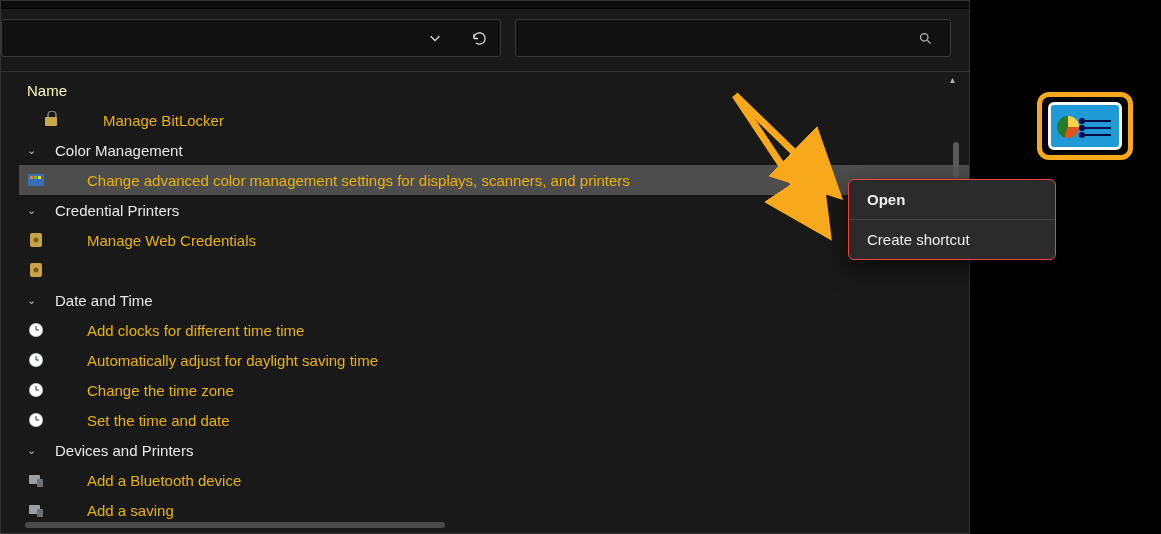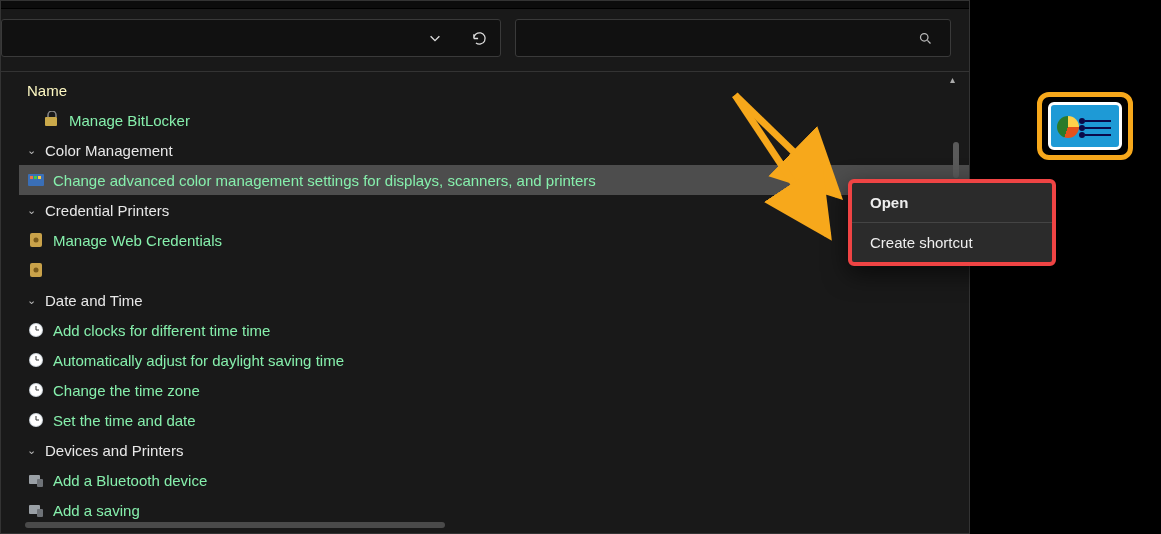"Manage BitLocker" .item-row .label { color: #86efac -> #eab308; margin-left: none -> 34px }
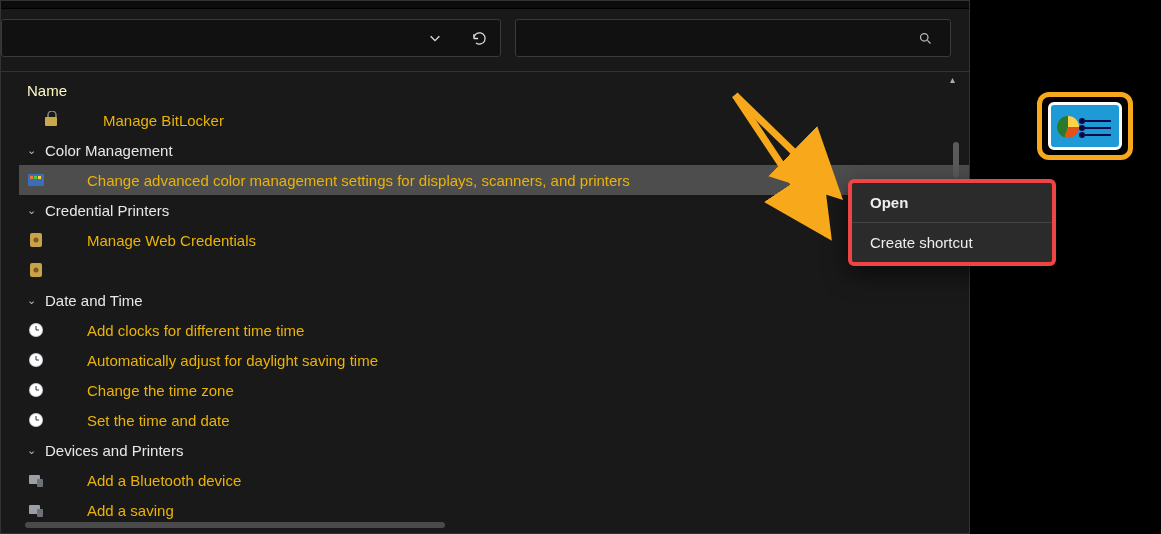"Color Management" .group-row .label { margin-left: 2px -> 12px }
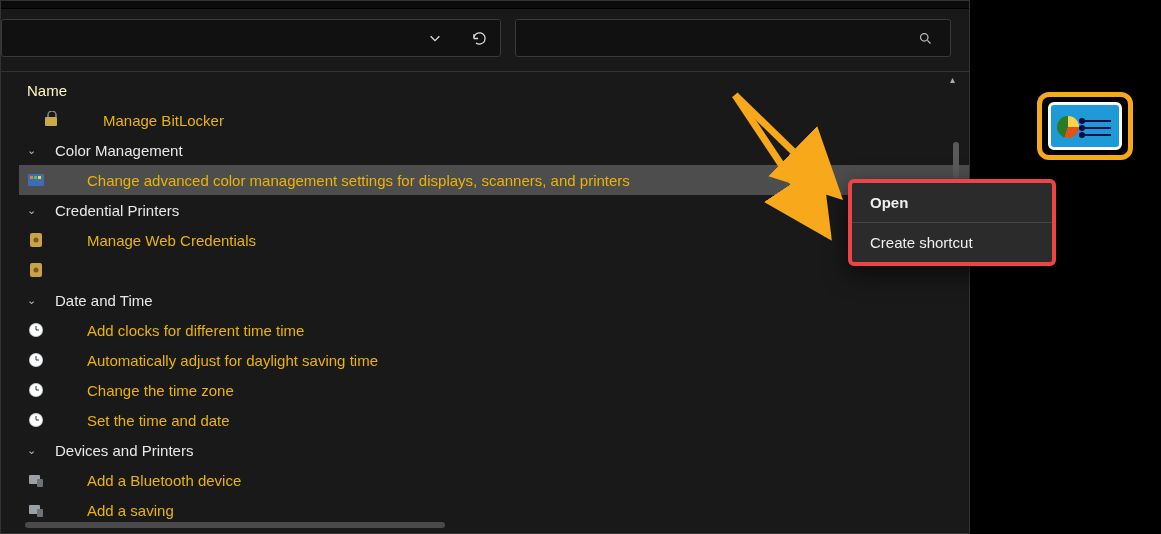"Open" .ctx-menu { border: 4px solid #ef4444 -> 1px solid #ef4444 }
